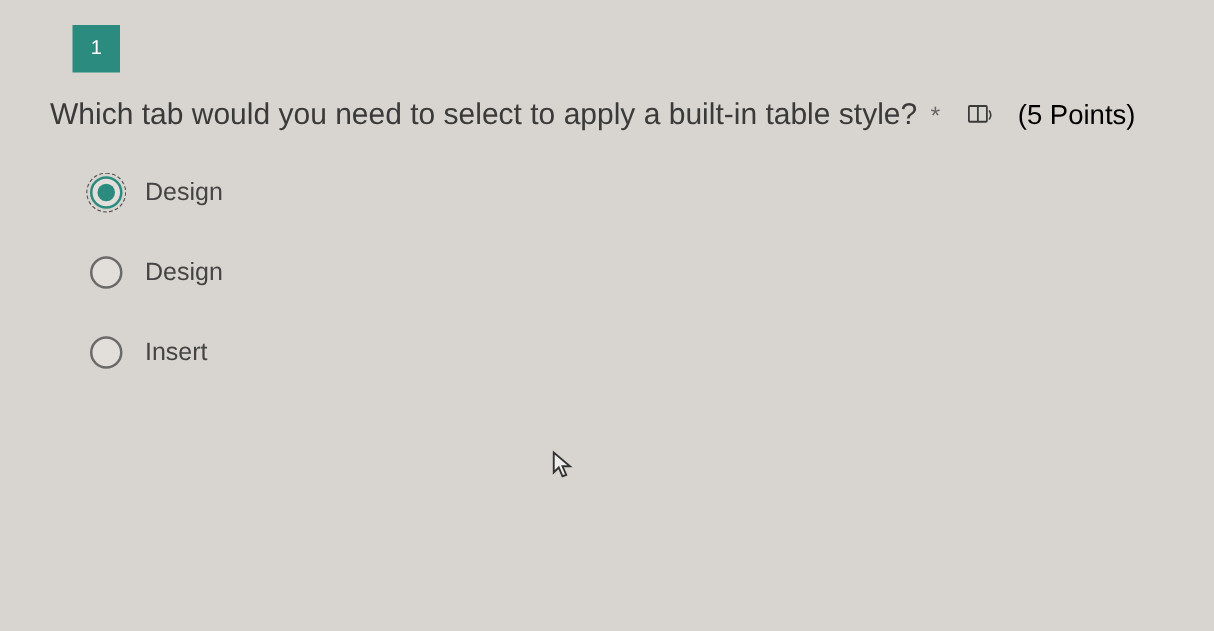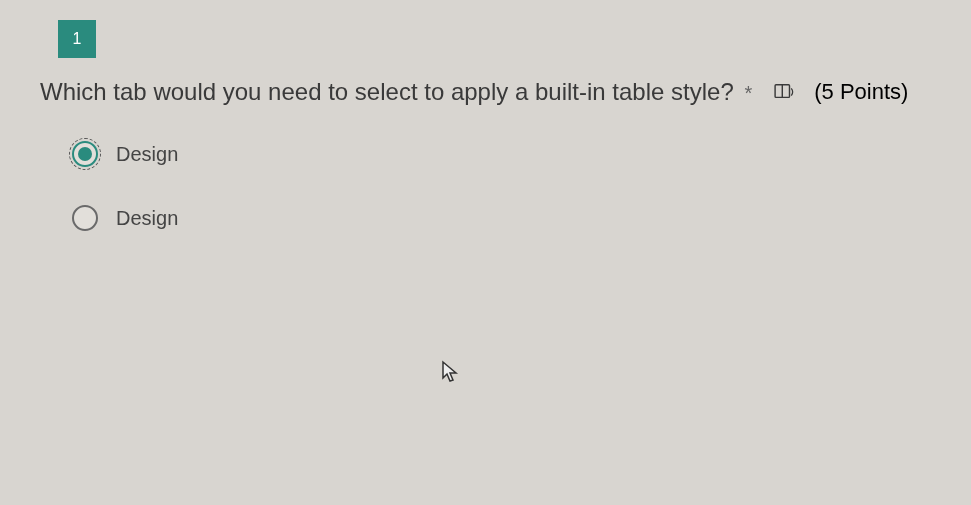"Insert" div.option { html: none -> <div> <span></span> <span>Insert</span> </div> }
